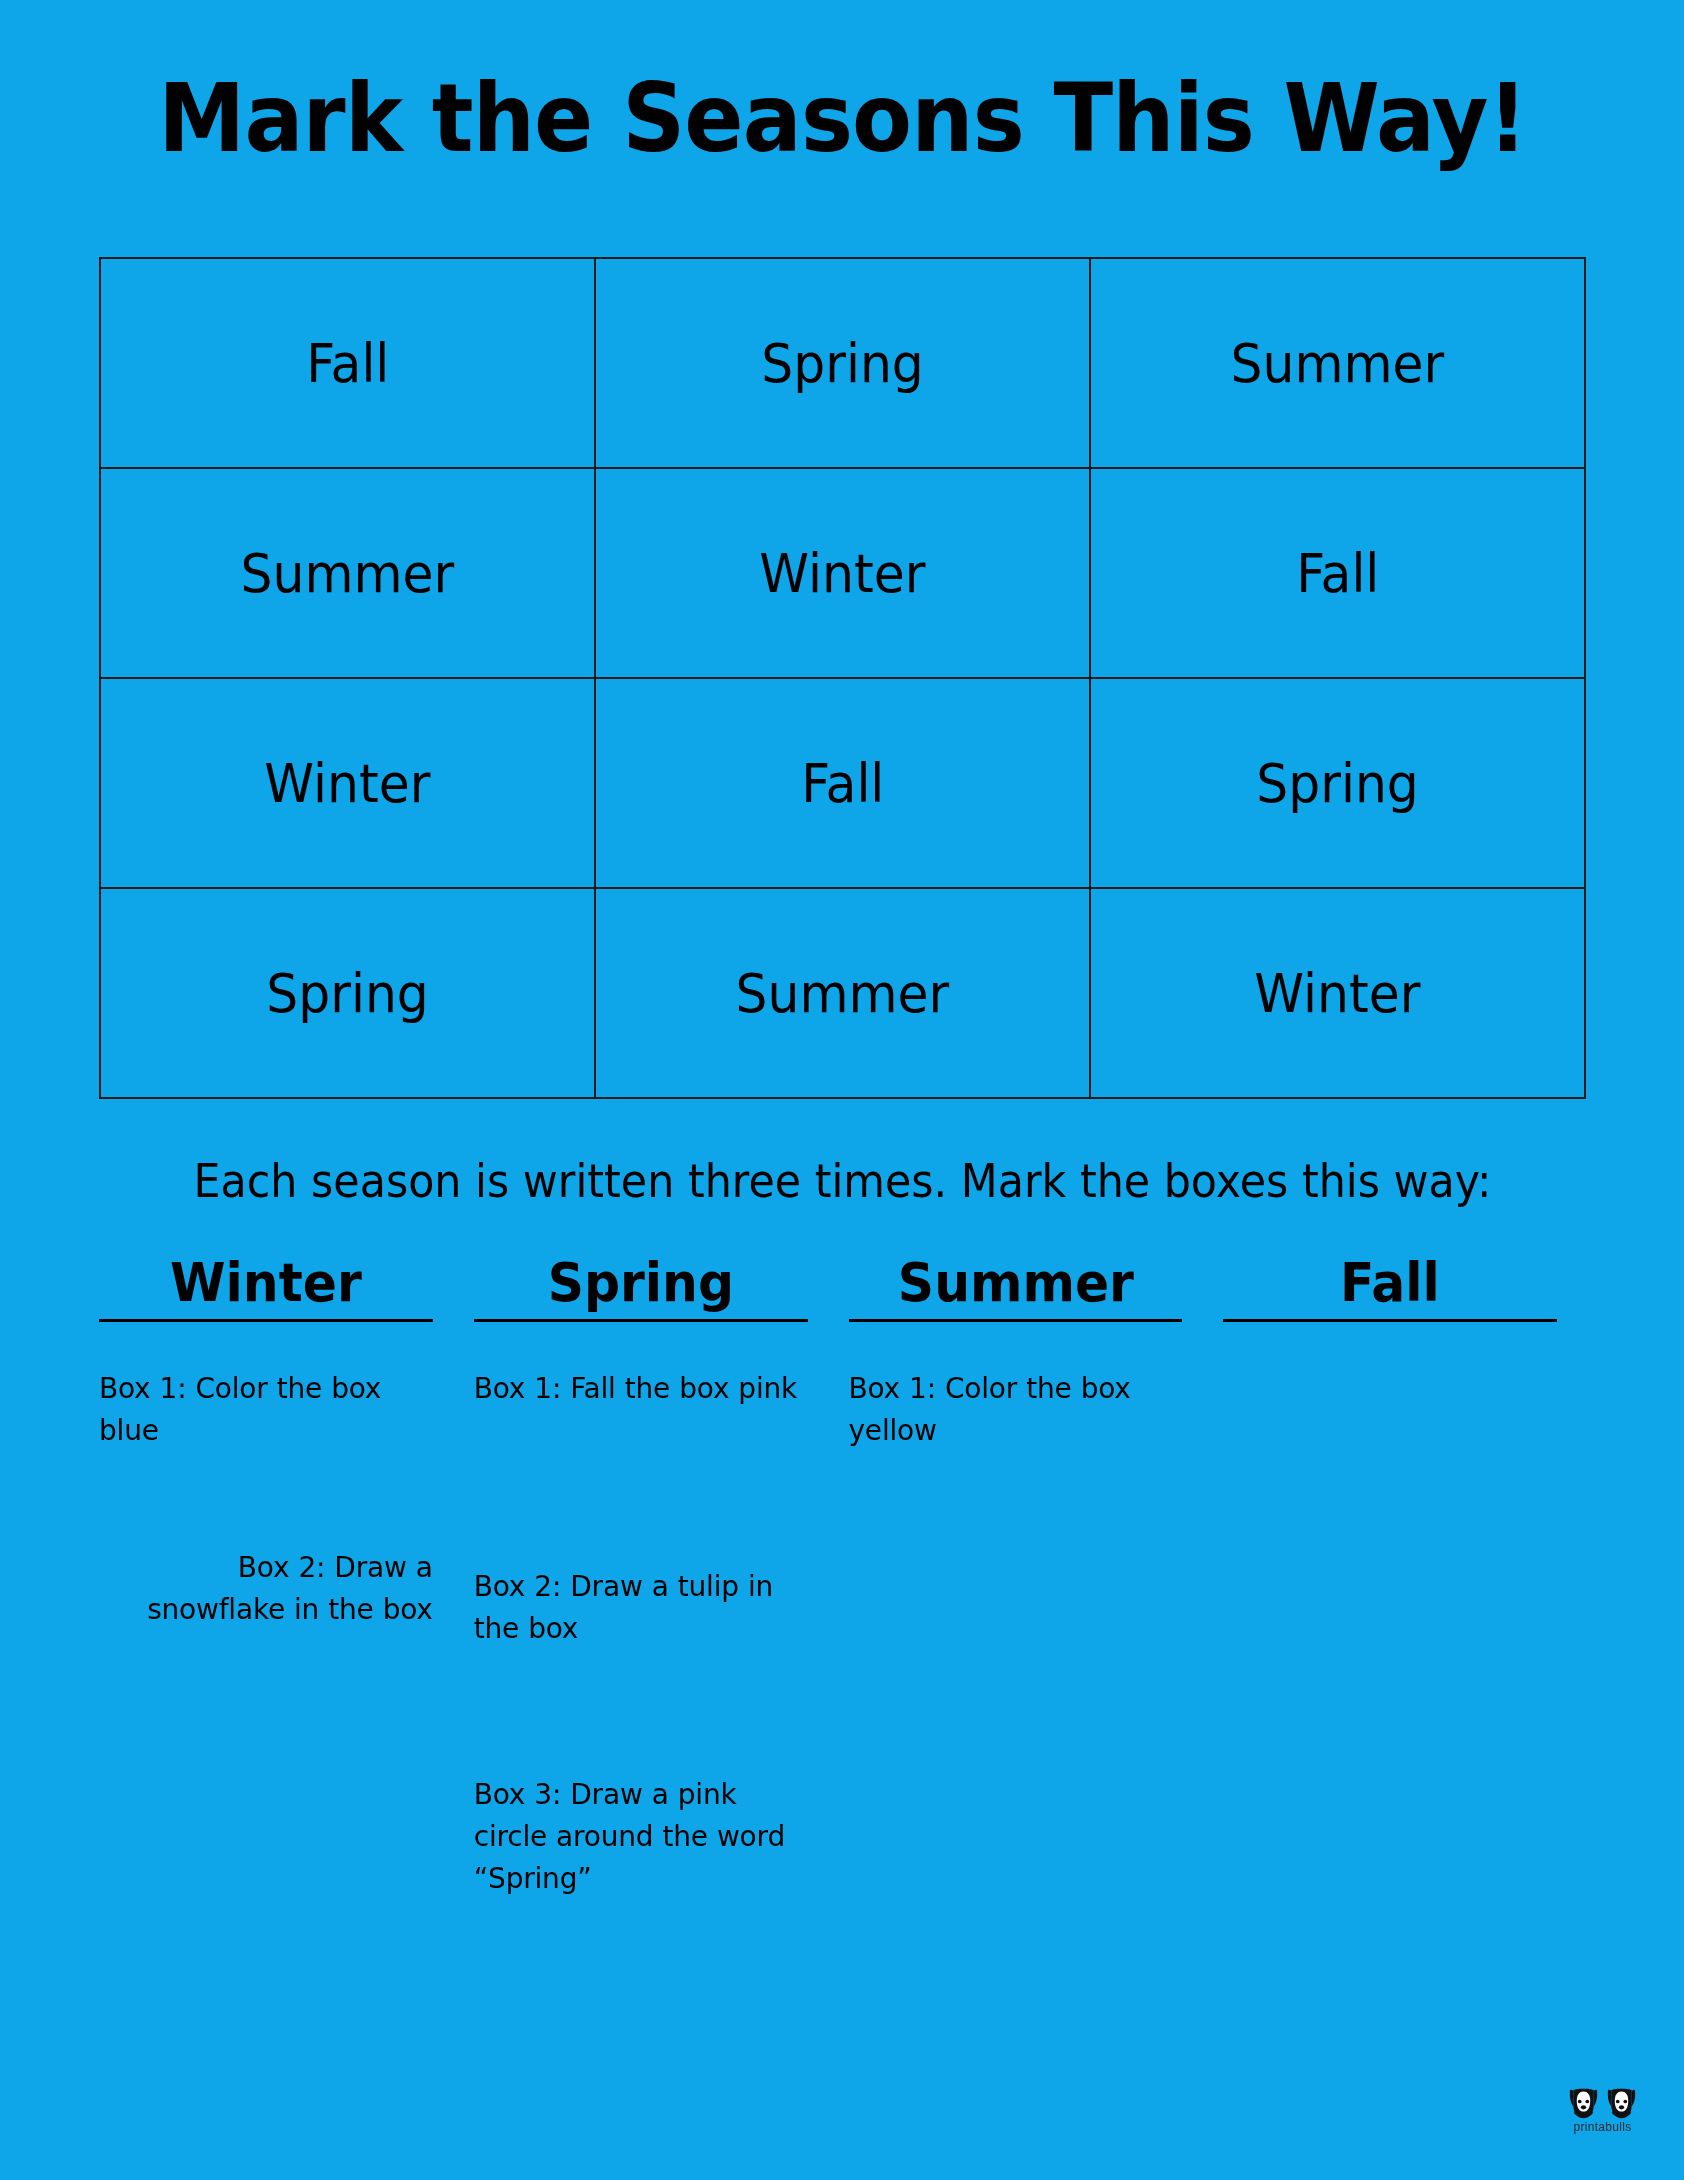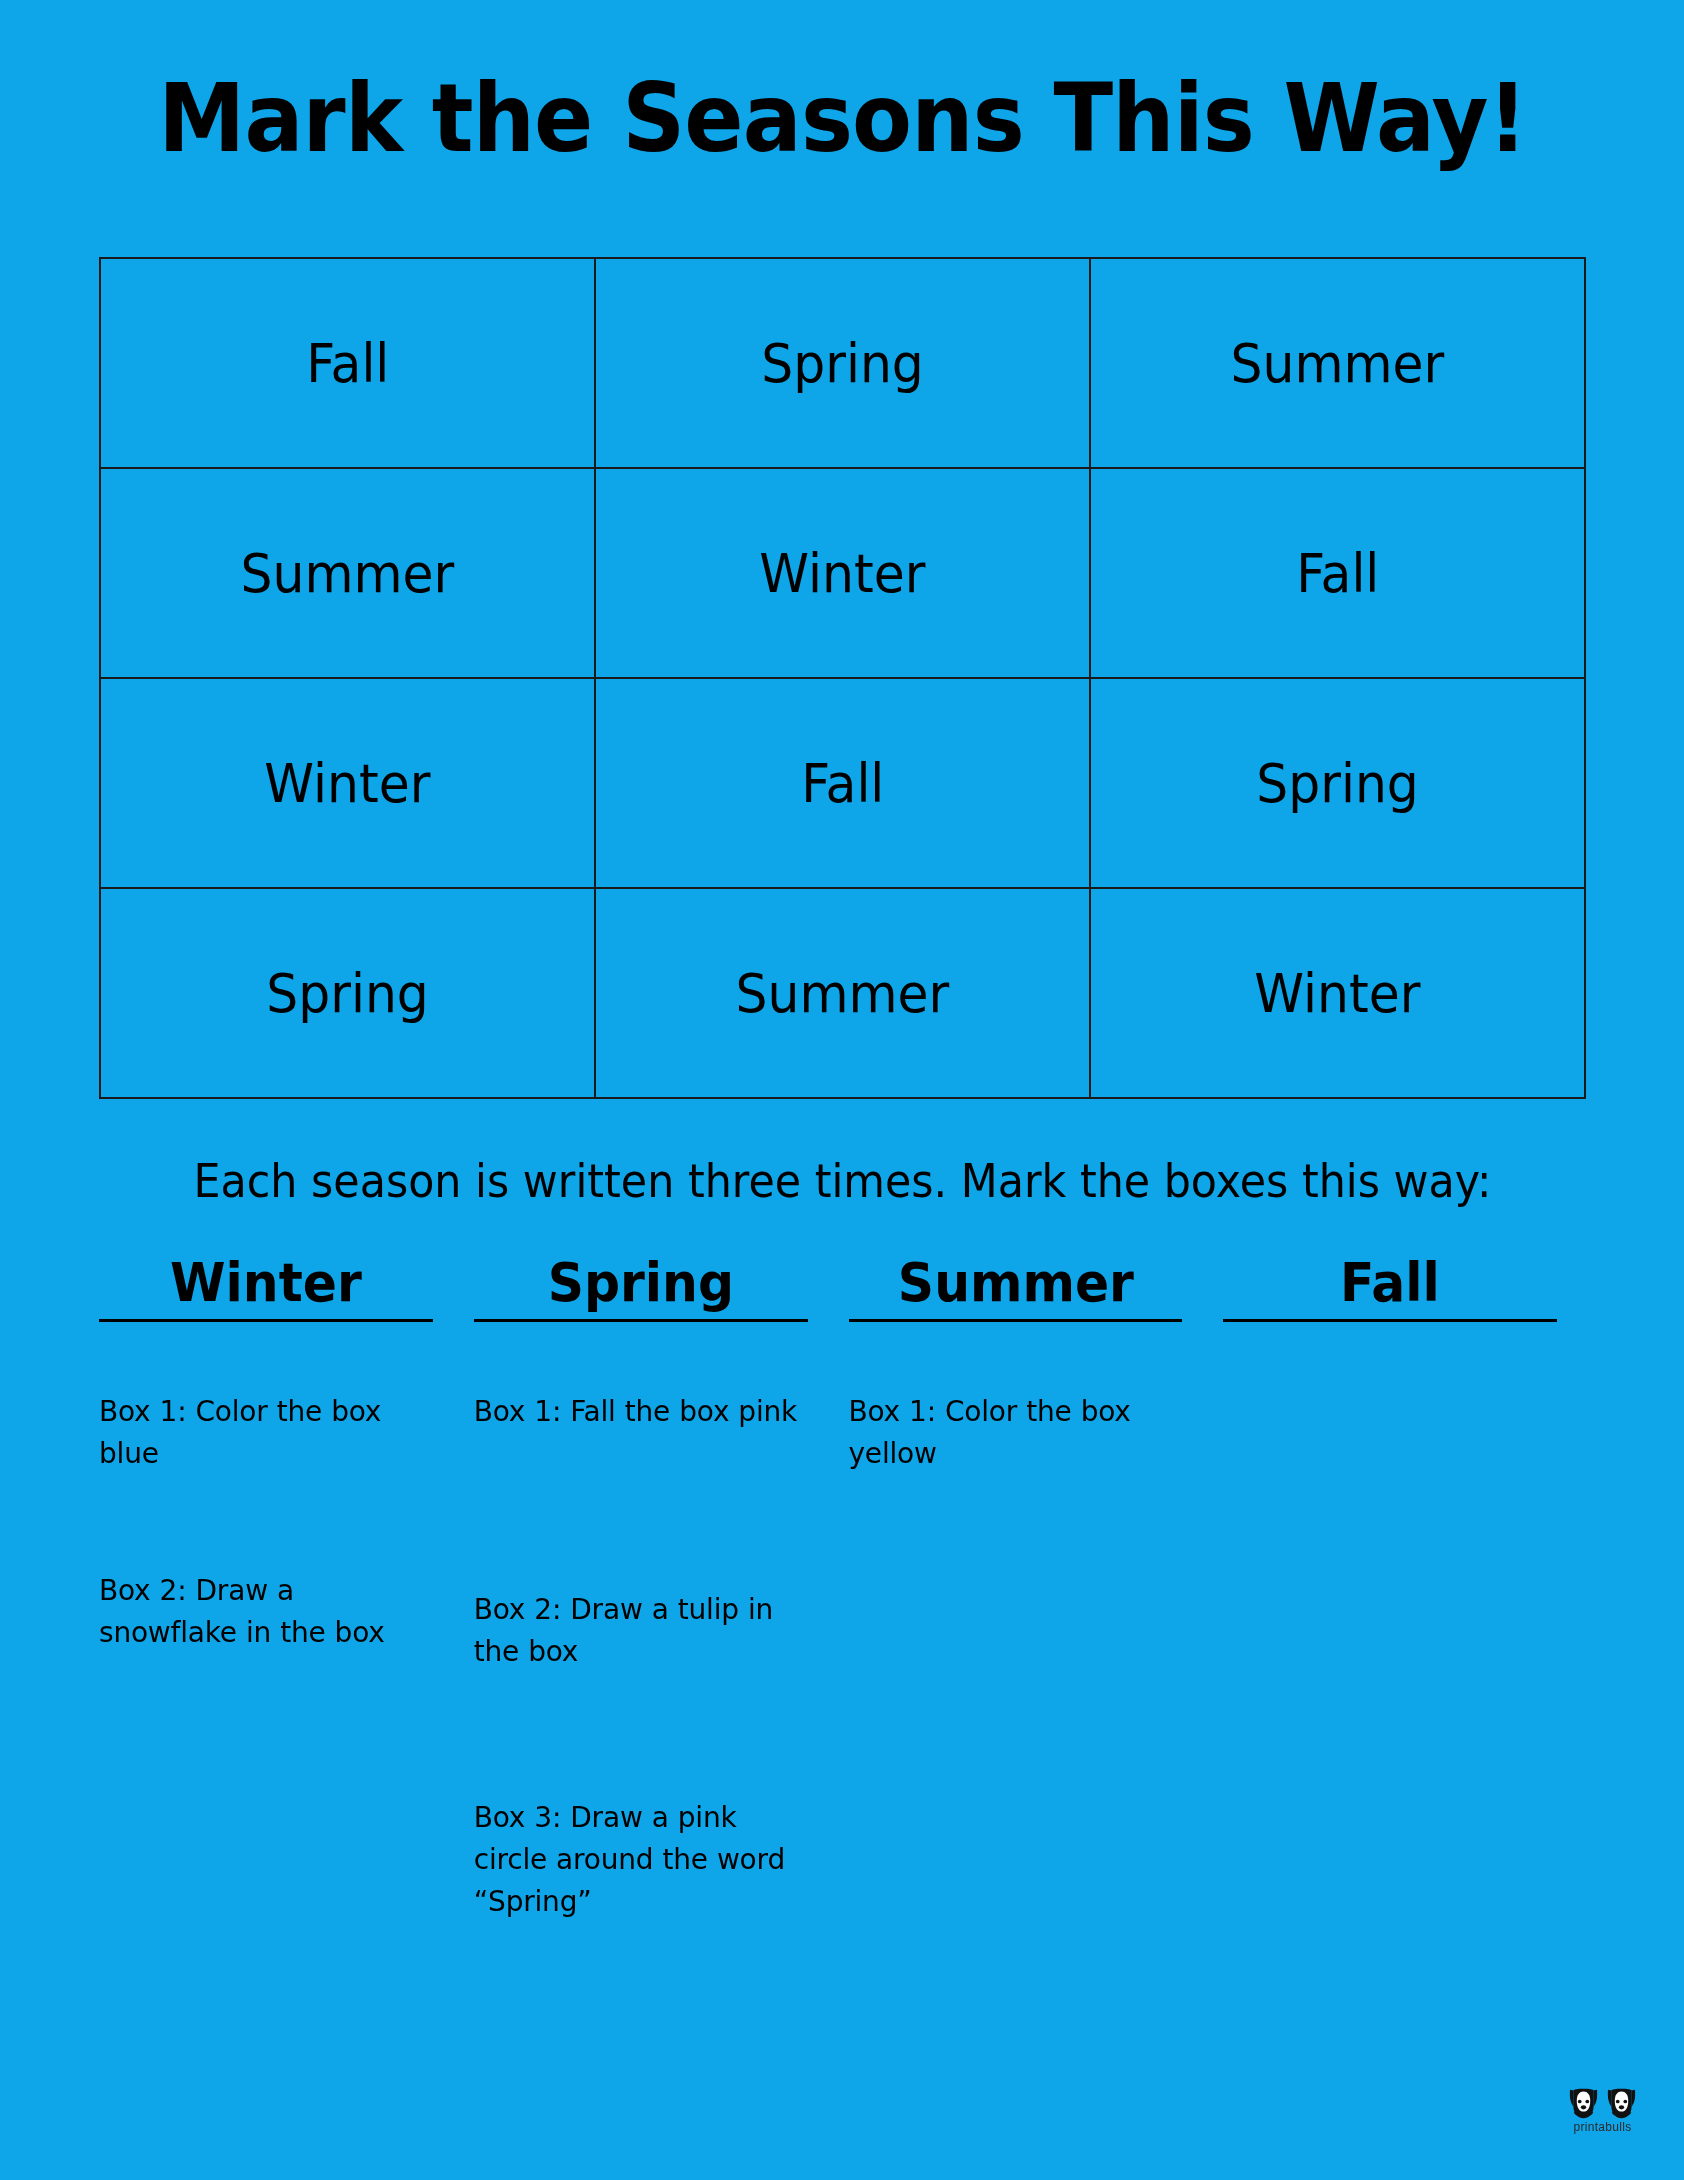"Box 1: Color the box" .season-col-body { padding-top: 69px -> 46px }
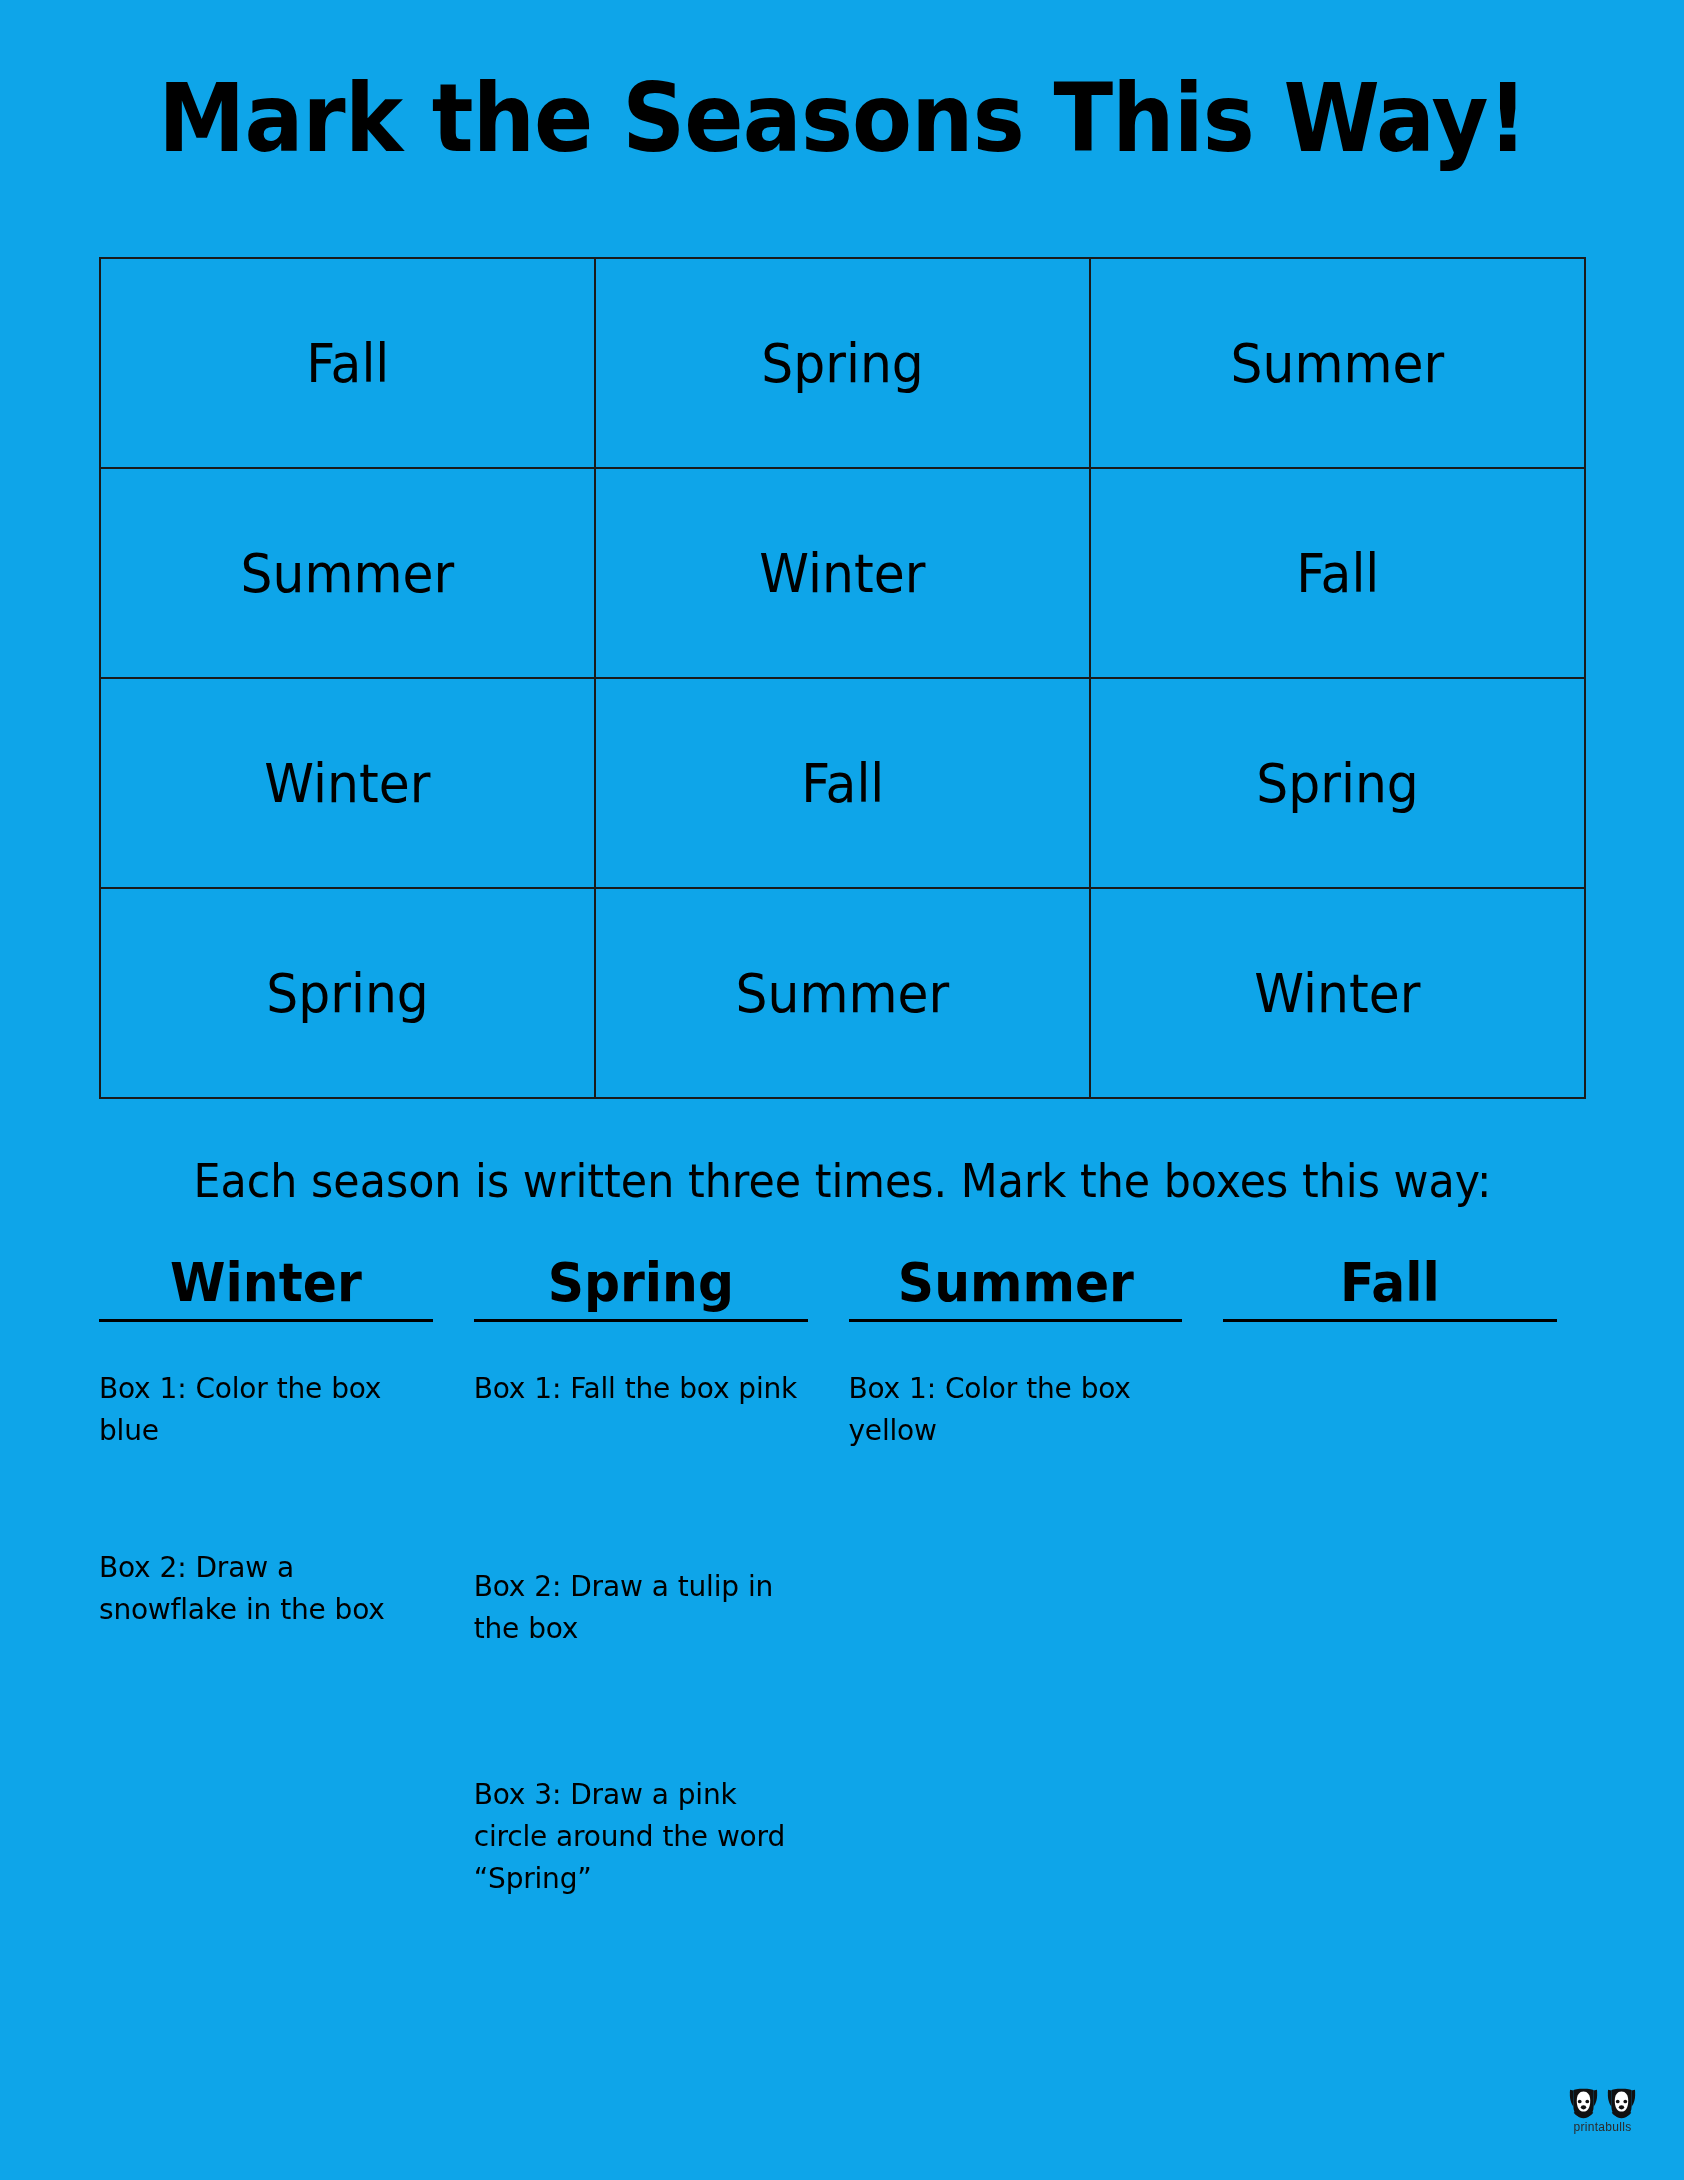"Box 2: Draw a snowflake" .slot-2.pad-top-c { text-align: none -> right }
